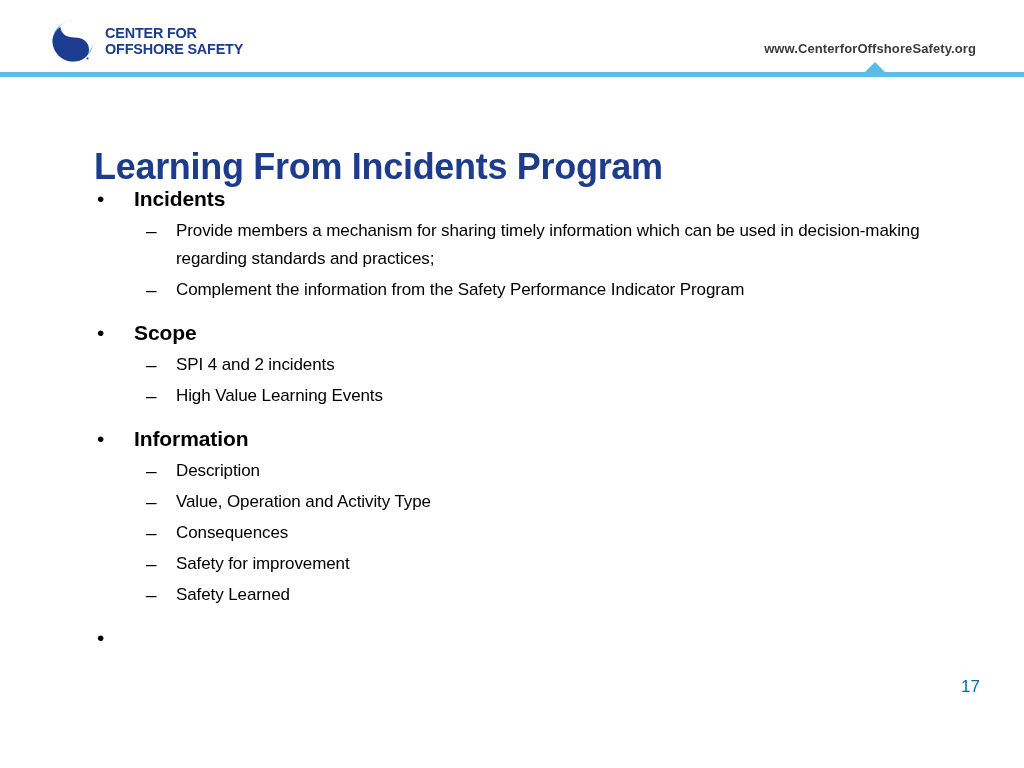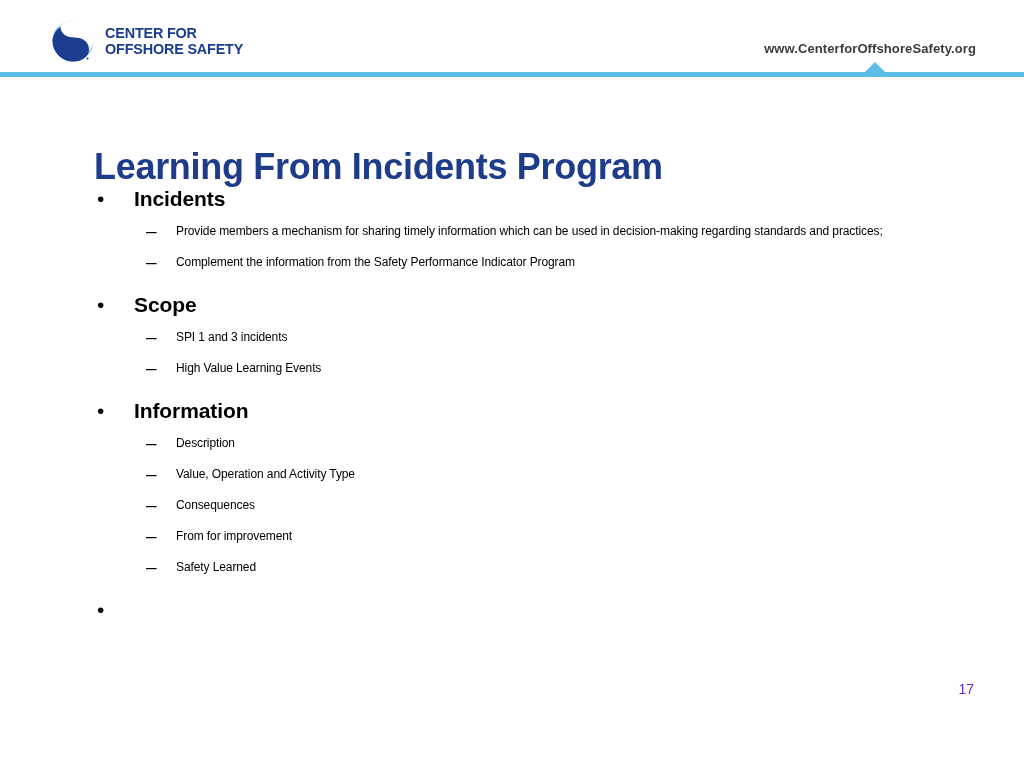"Provide members a mechanism for" .bullet-l2 .txt { font-size: 12px -> 17px }
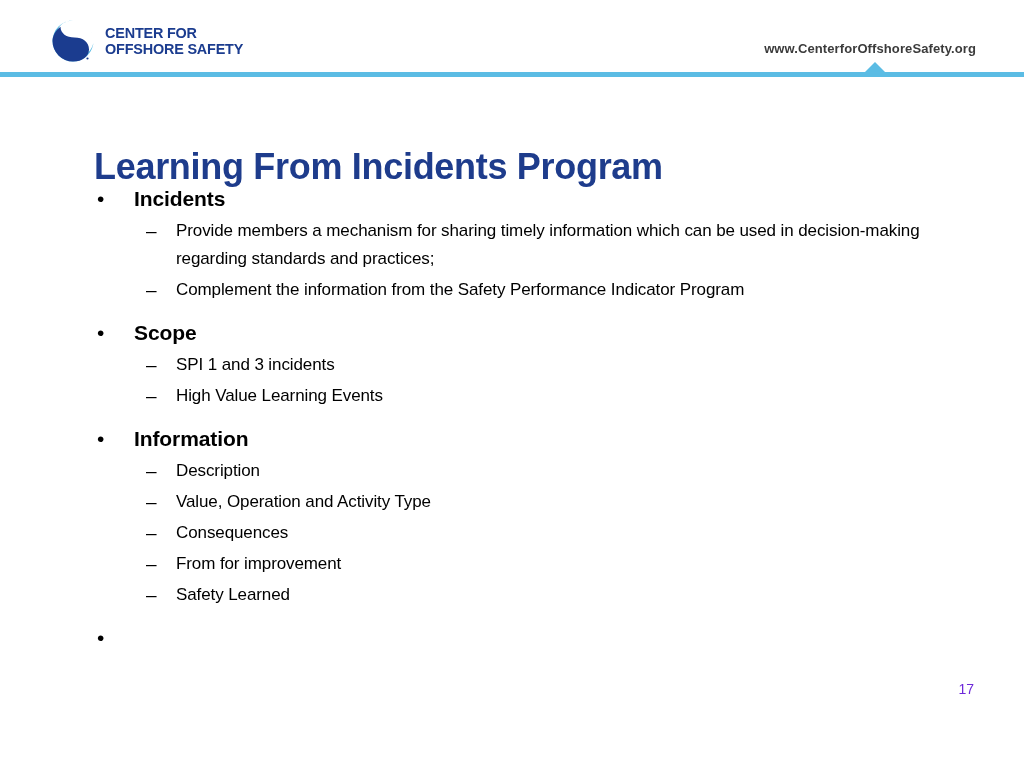"SPI 1 and 3 incidents" span.txt { text: 1 and 3 -> 4 and 2 }
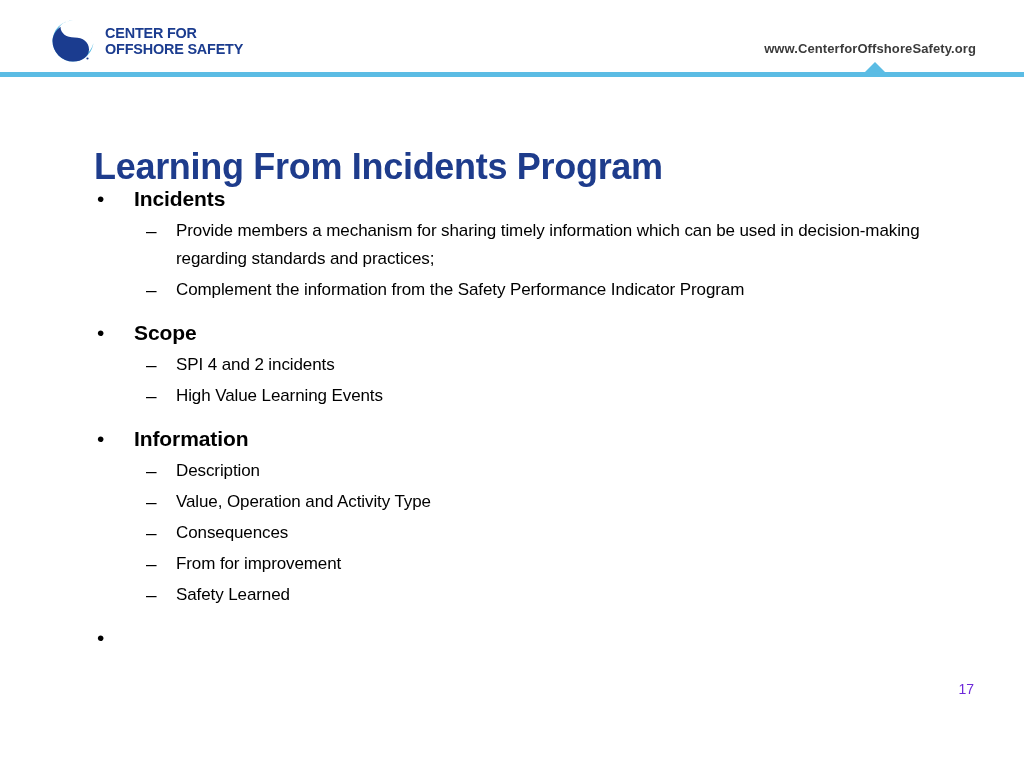"From for improvement" span.txt { text: From -> Safety }
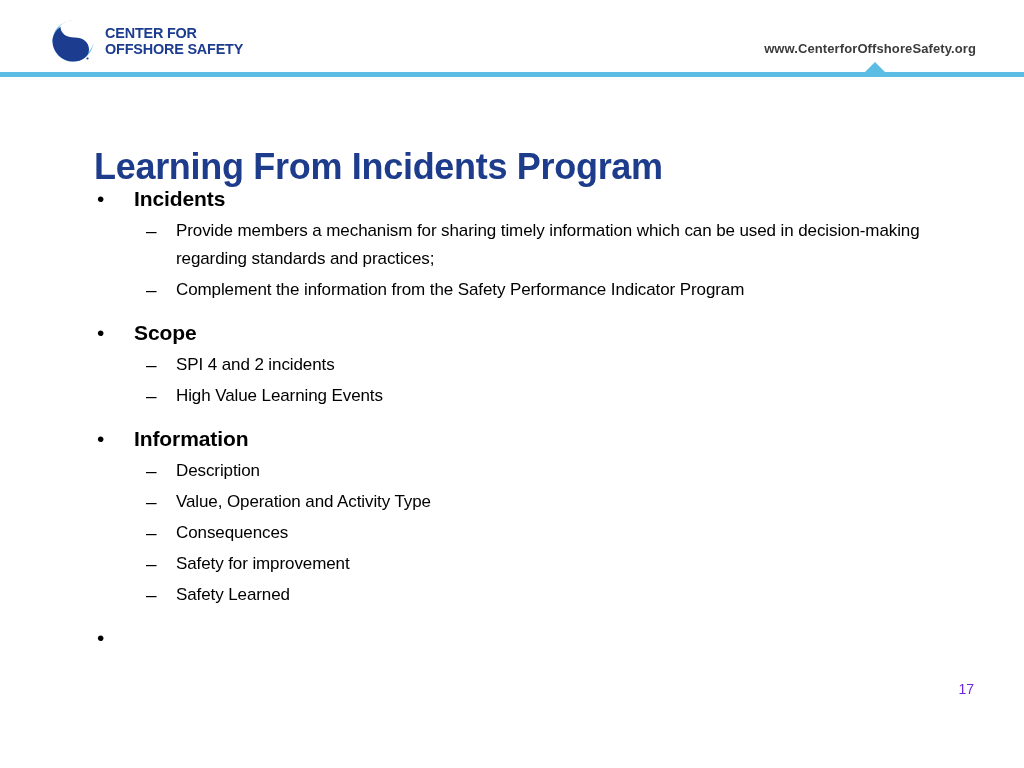"17" .page-number { color: #6d28d9 -> #0369a1; font-size: 14px -> 17px; right: 50px -> 44px }
